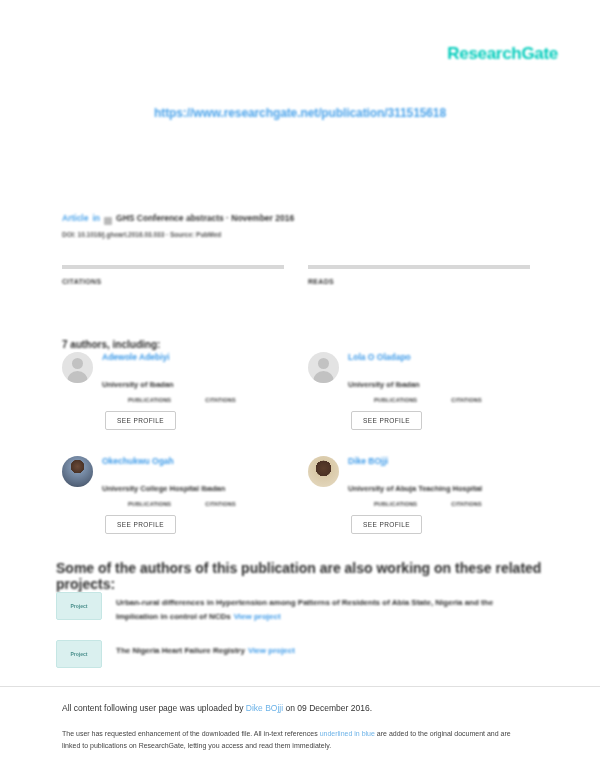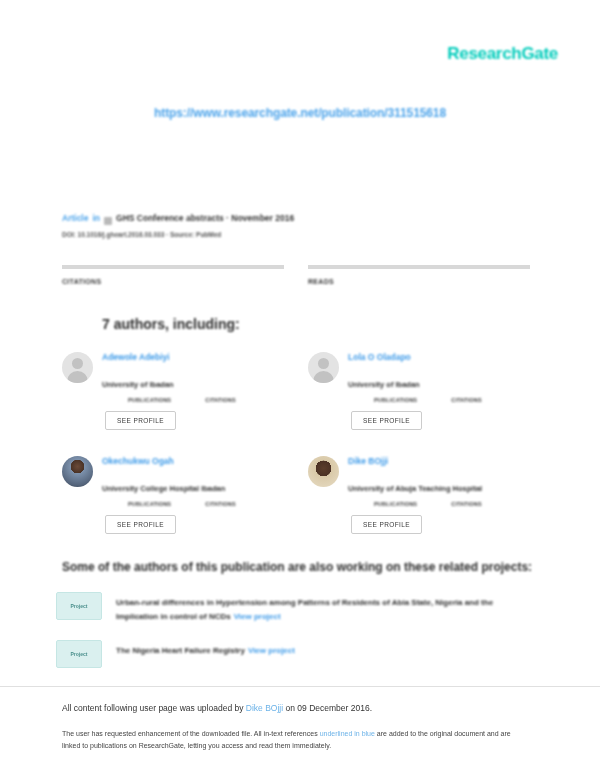"7 authors, including:" .authors-title { font-size: 14px -> 10px; margin-left: 40px -> none; top: 316px -> 339px }
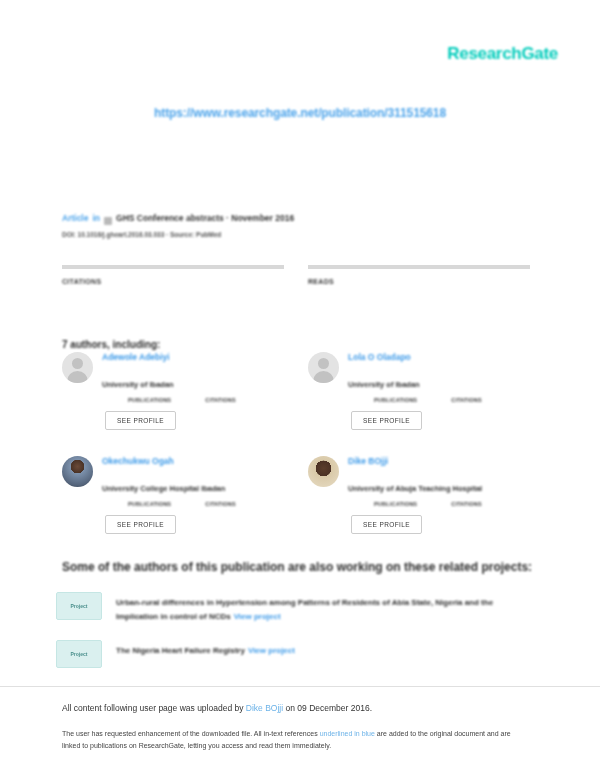"Some of the authors of" .projects-title { font-size: 12px -> 14px; left: 62px -> 56px }
